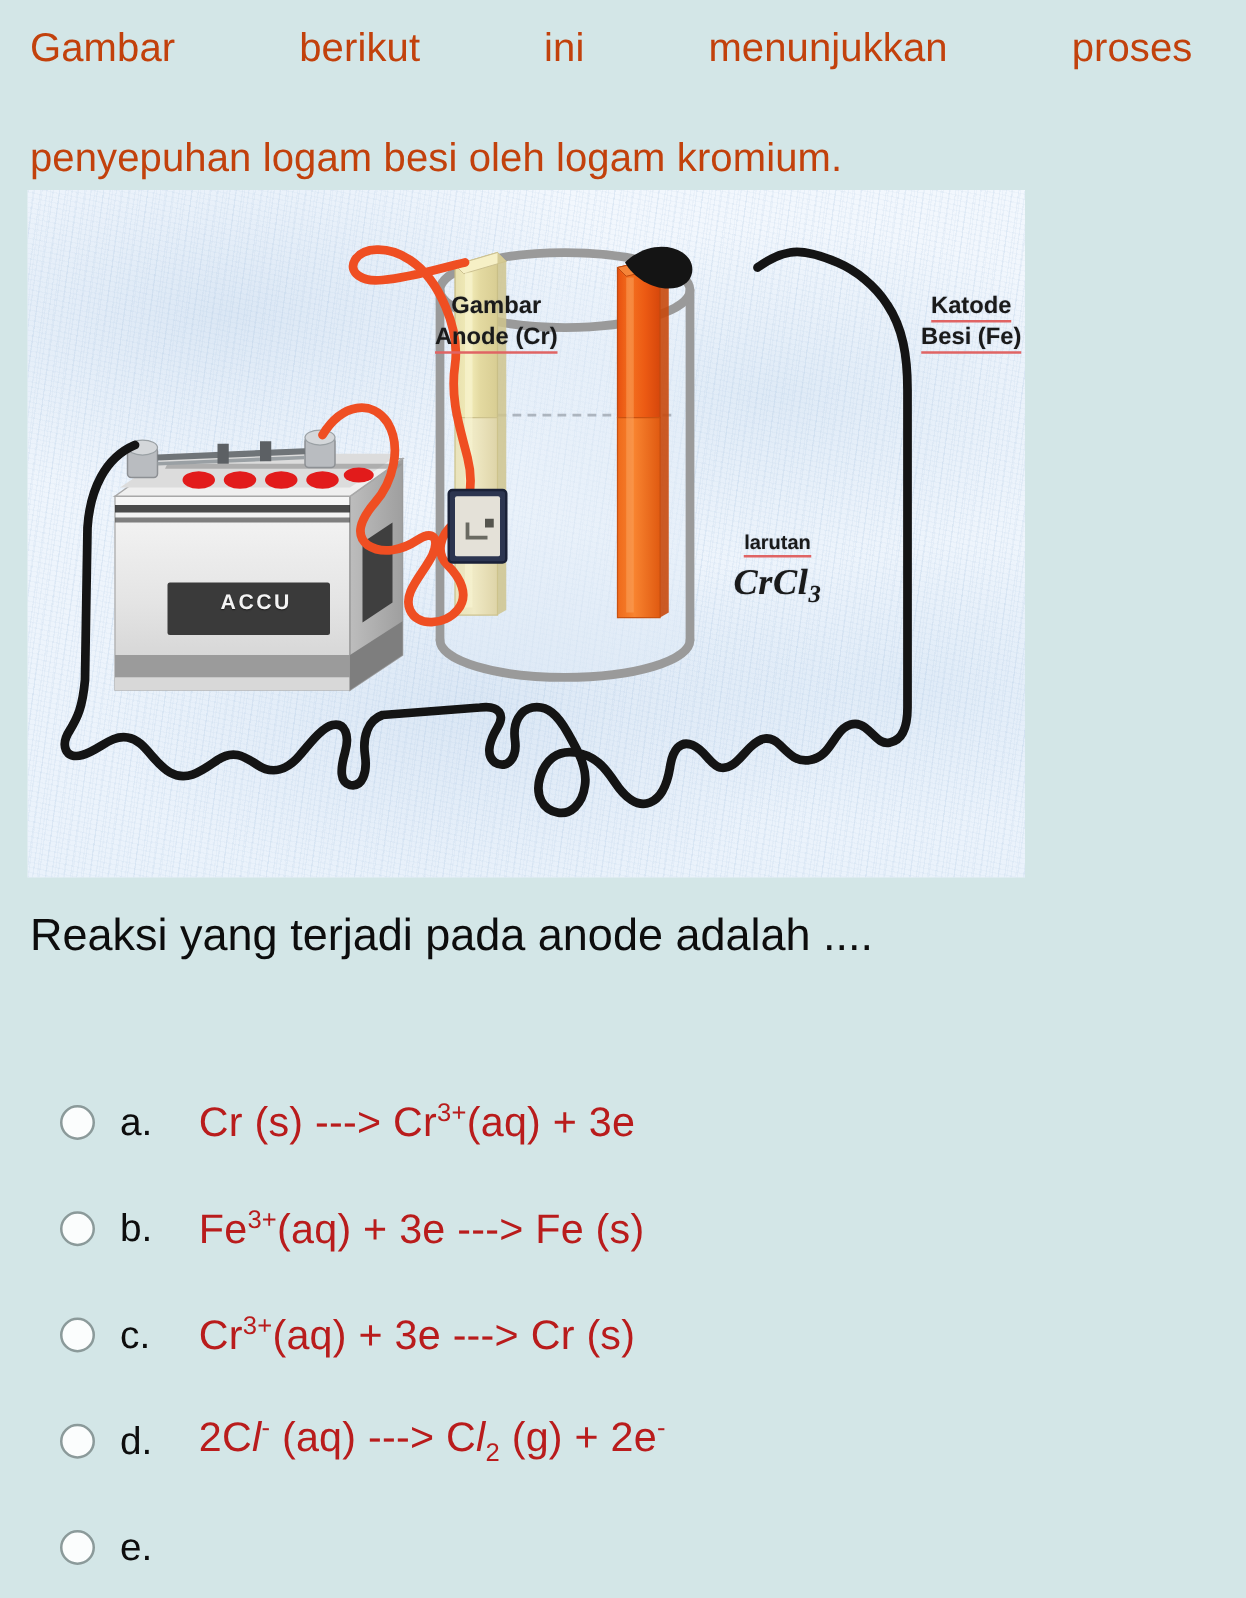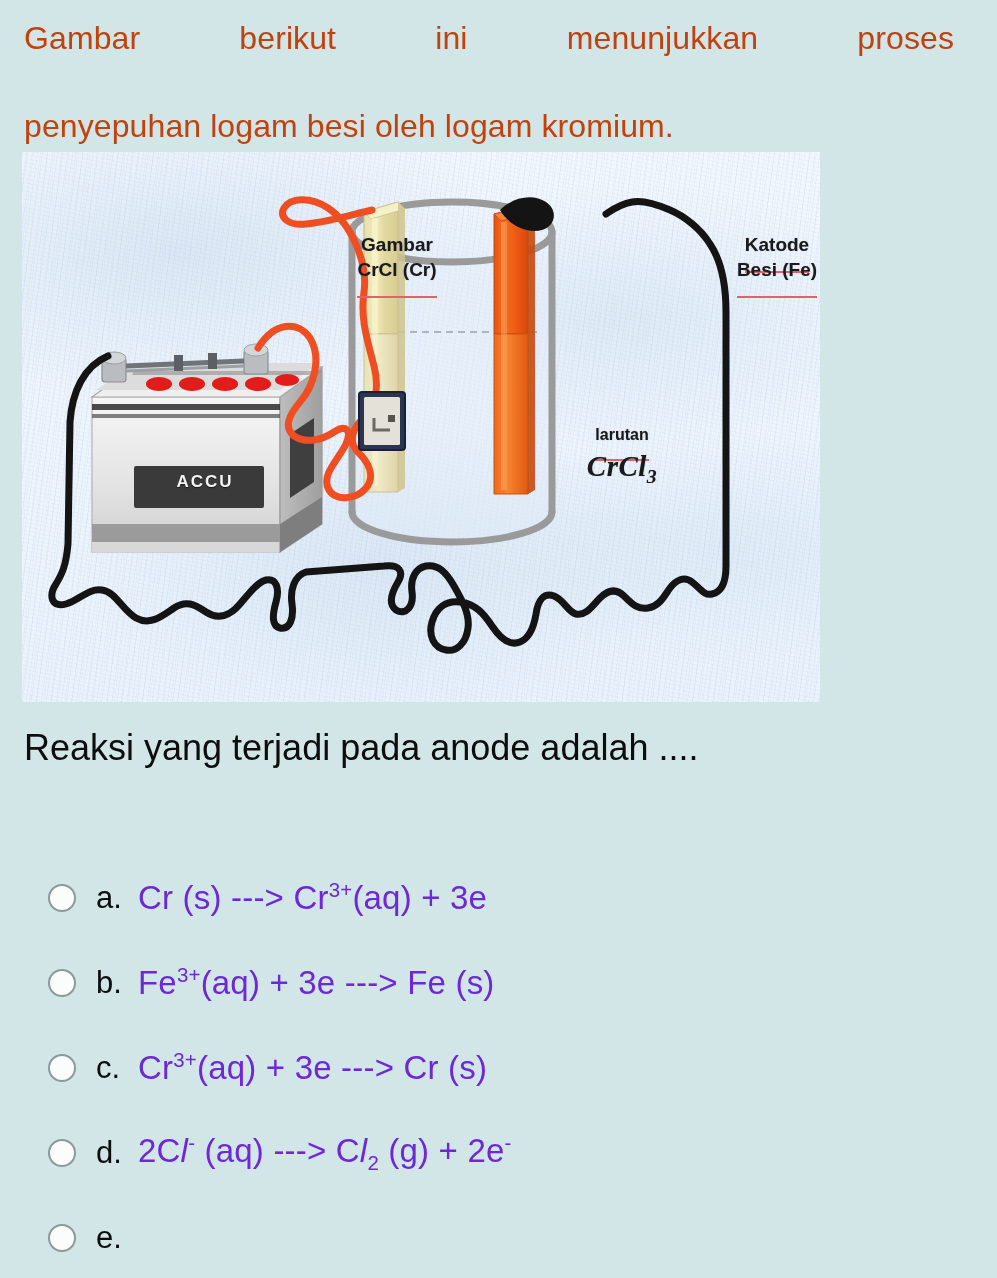"Katode" .sq { padding-bottom: 16px -> 1px }
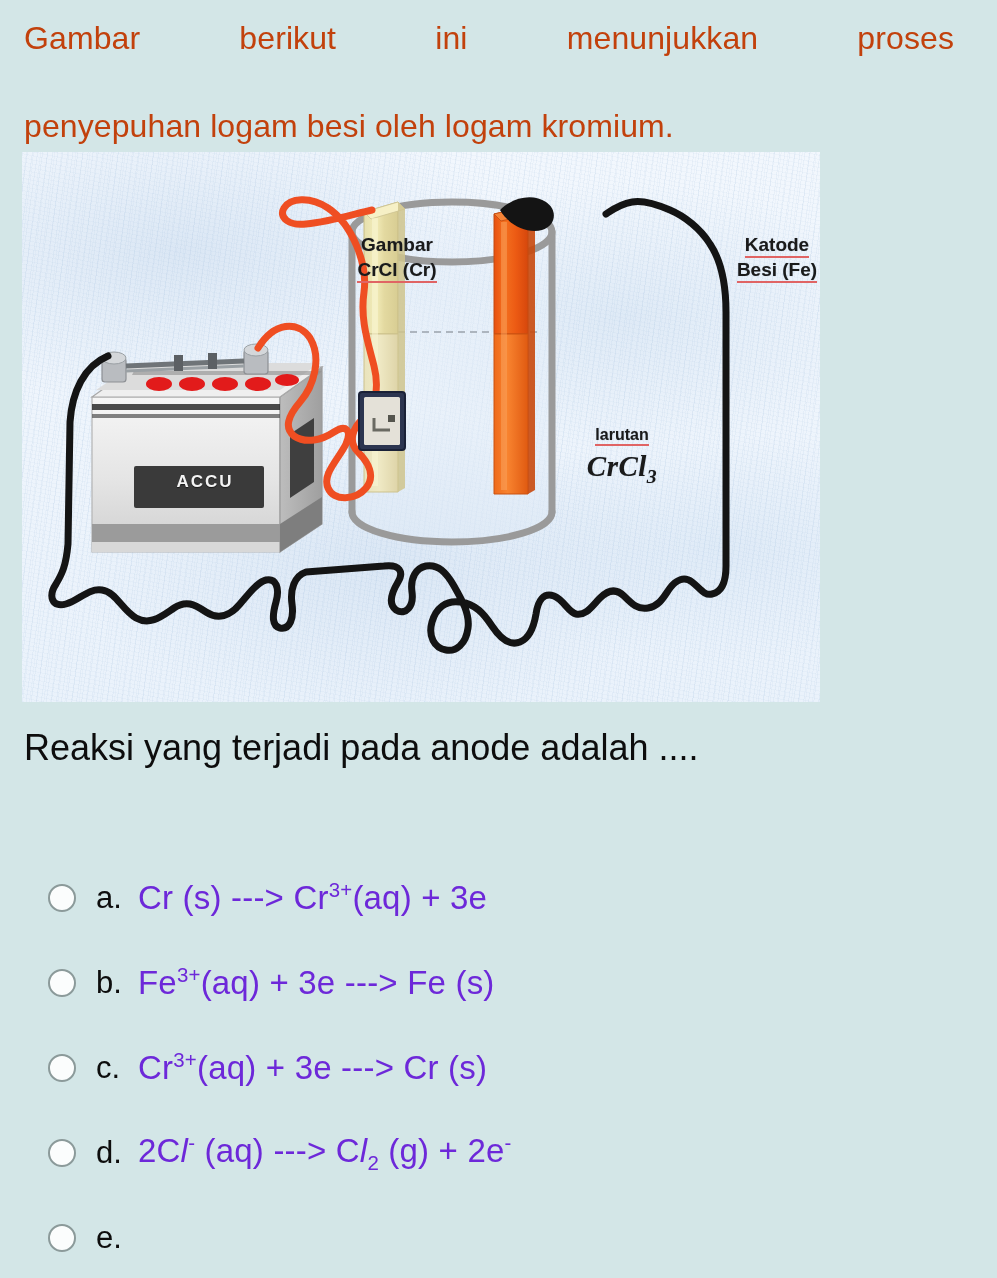"CrCl (Cr)" span.sq { text: CrCl -> Anode }
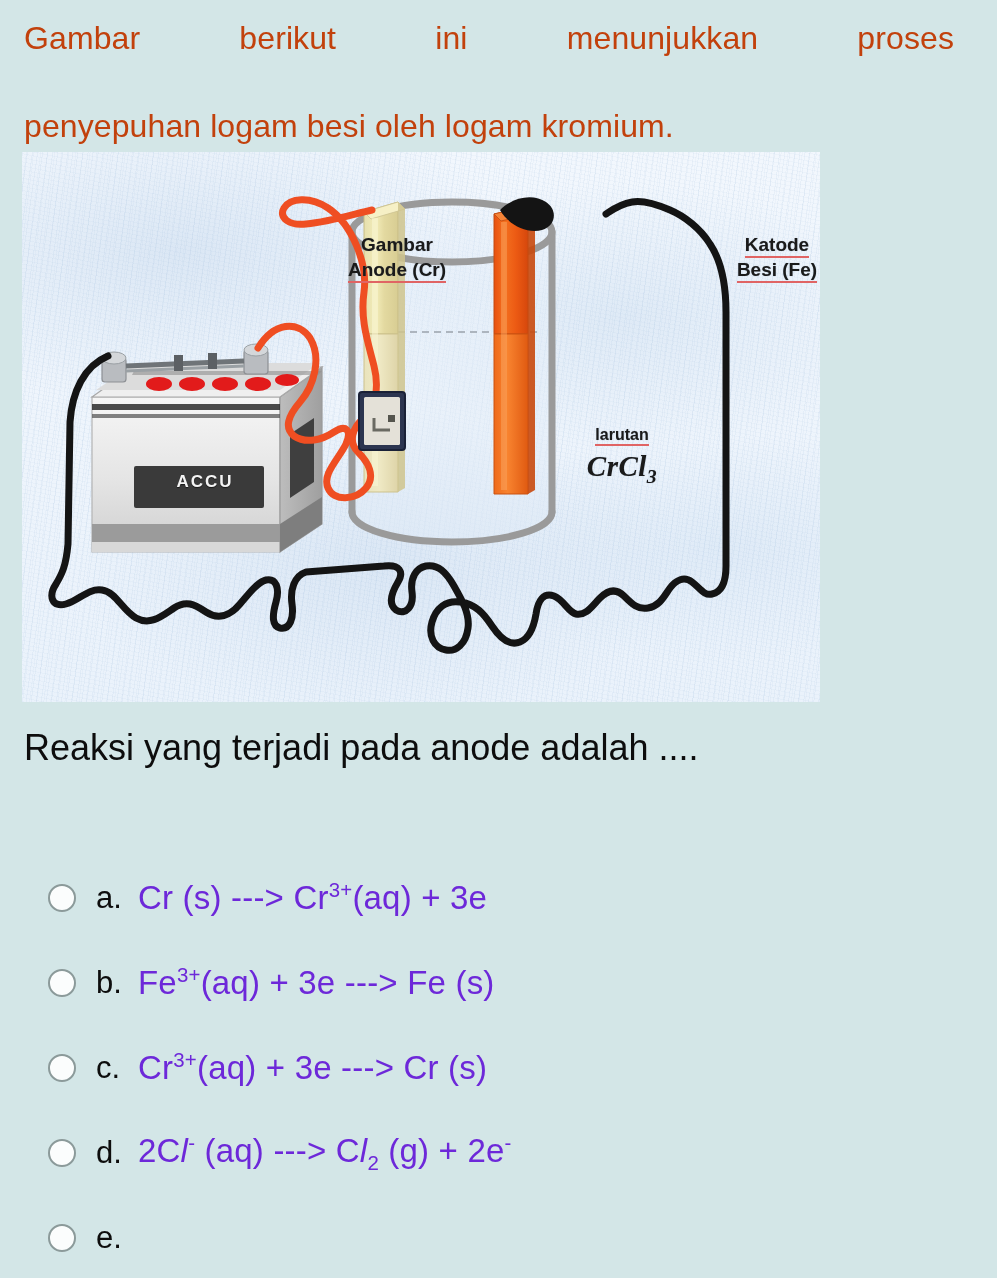"Cr (s) ---> Cr3+(aq) +" .opt-text { color: #6d28d9 -> #b91c1c; margin-left: none -> 21px }
